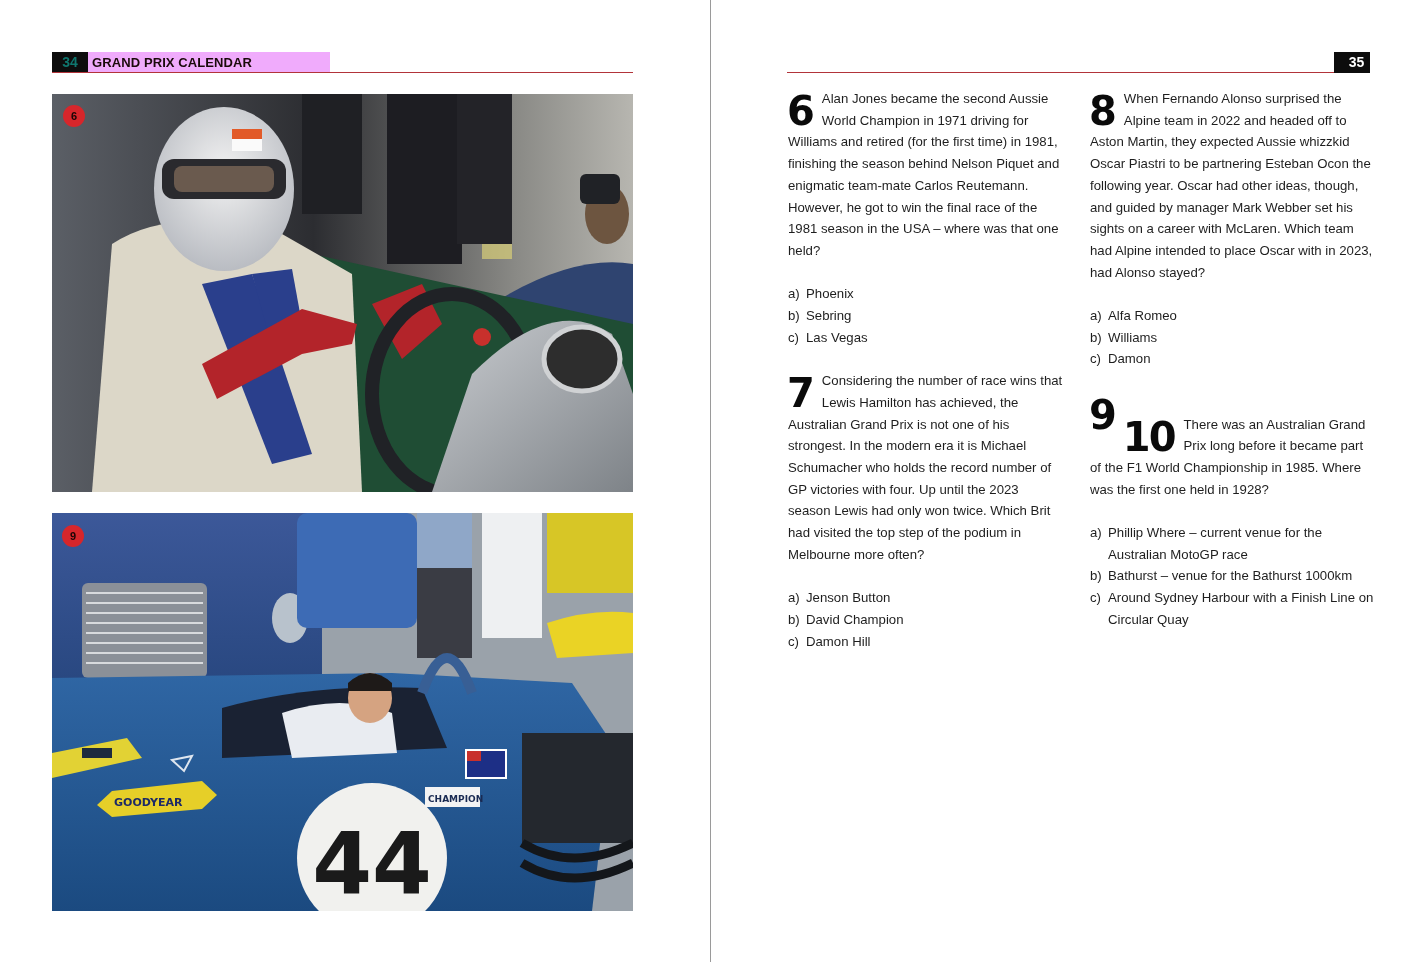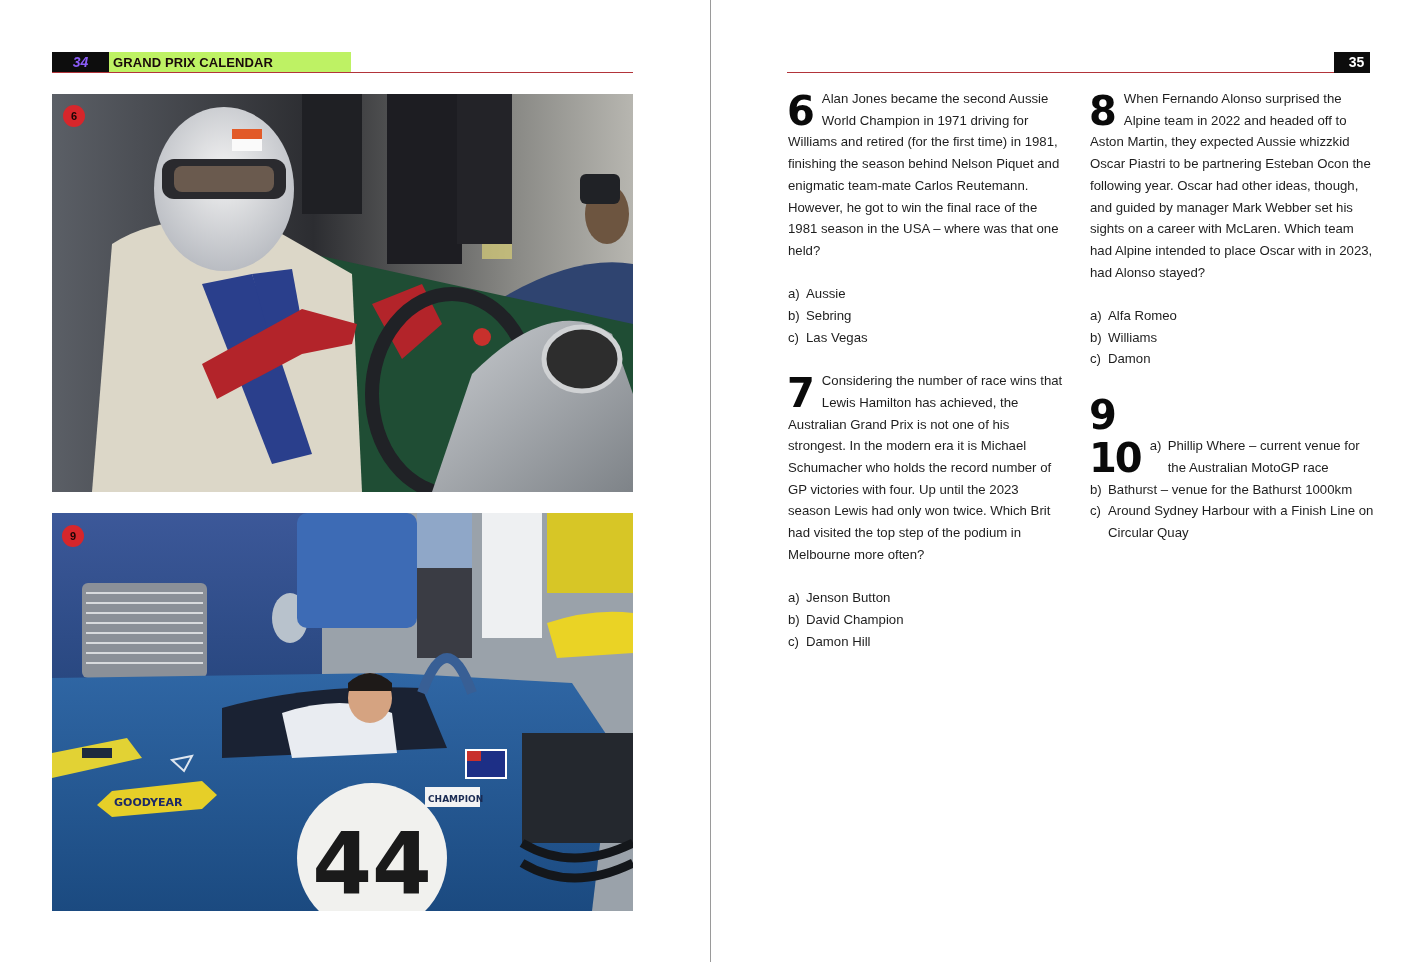"34" .pgnum-left { color: #8b5cf6 -> #0f766e; font-style: italic -> none; width: 57px -> 36px }
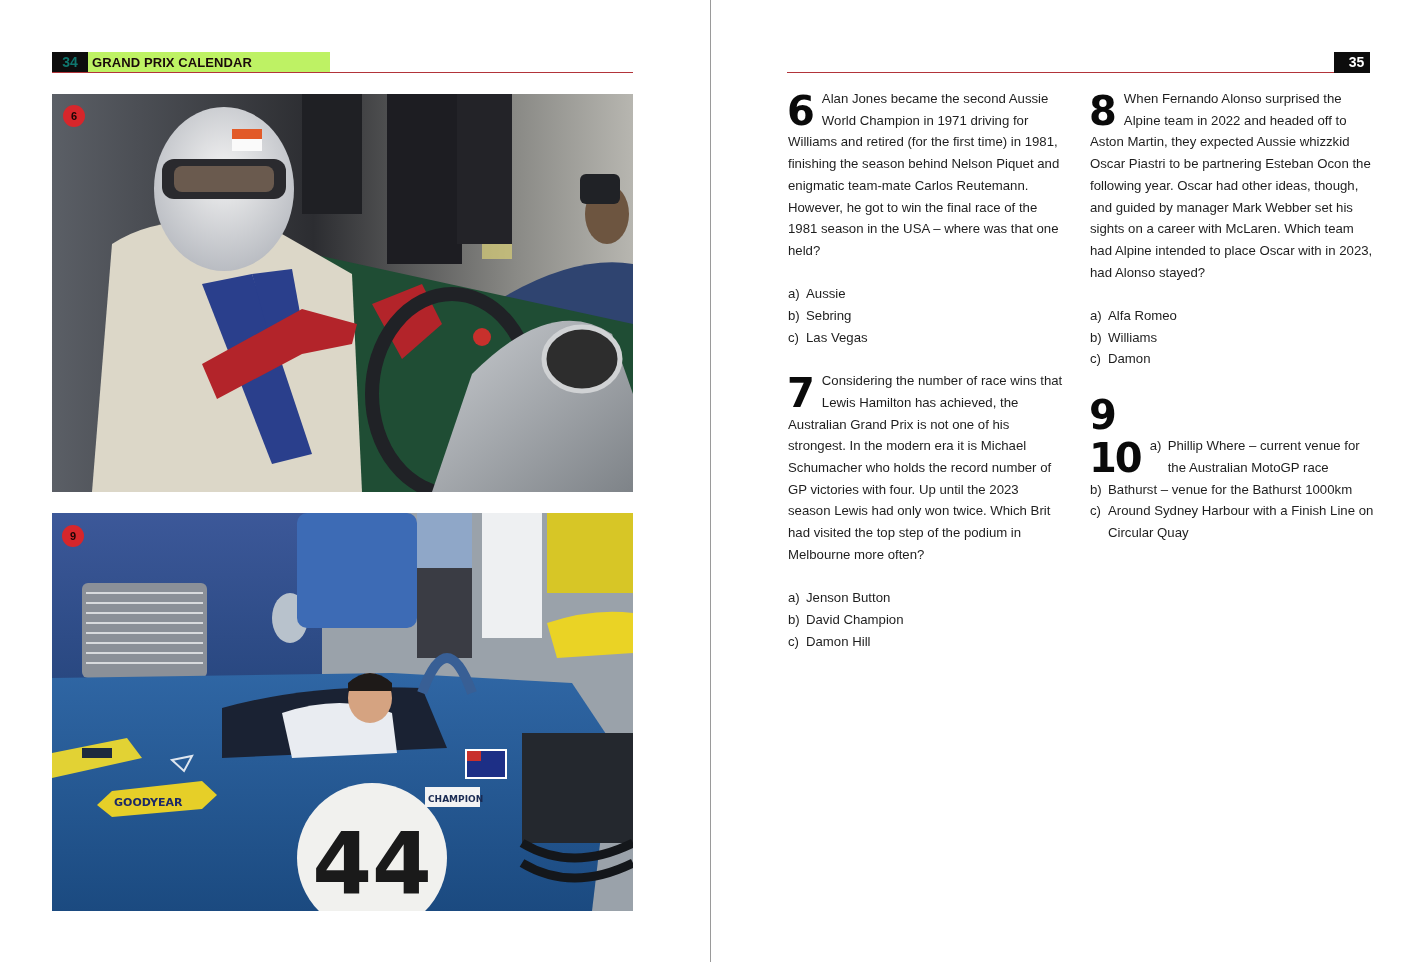"GRAND PRIX CALENDAR" .hdr-title { background: #bef264 -> #f0abfc }
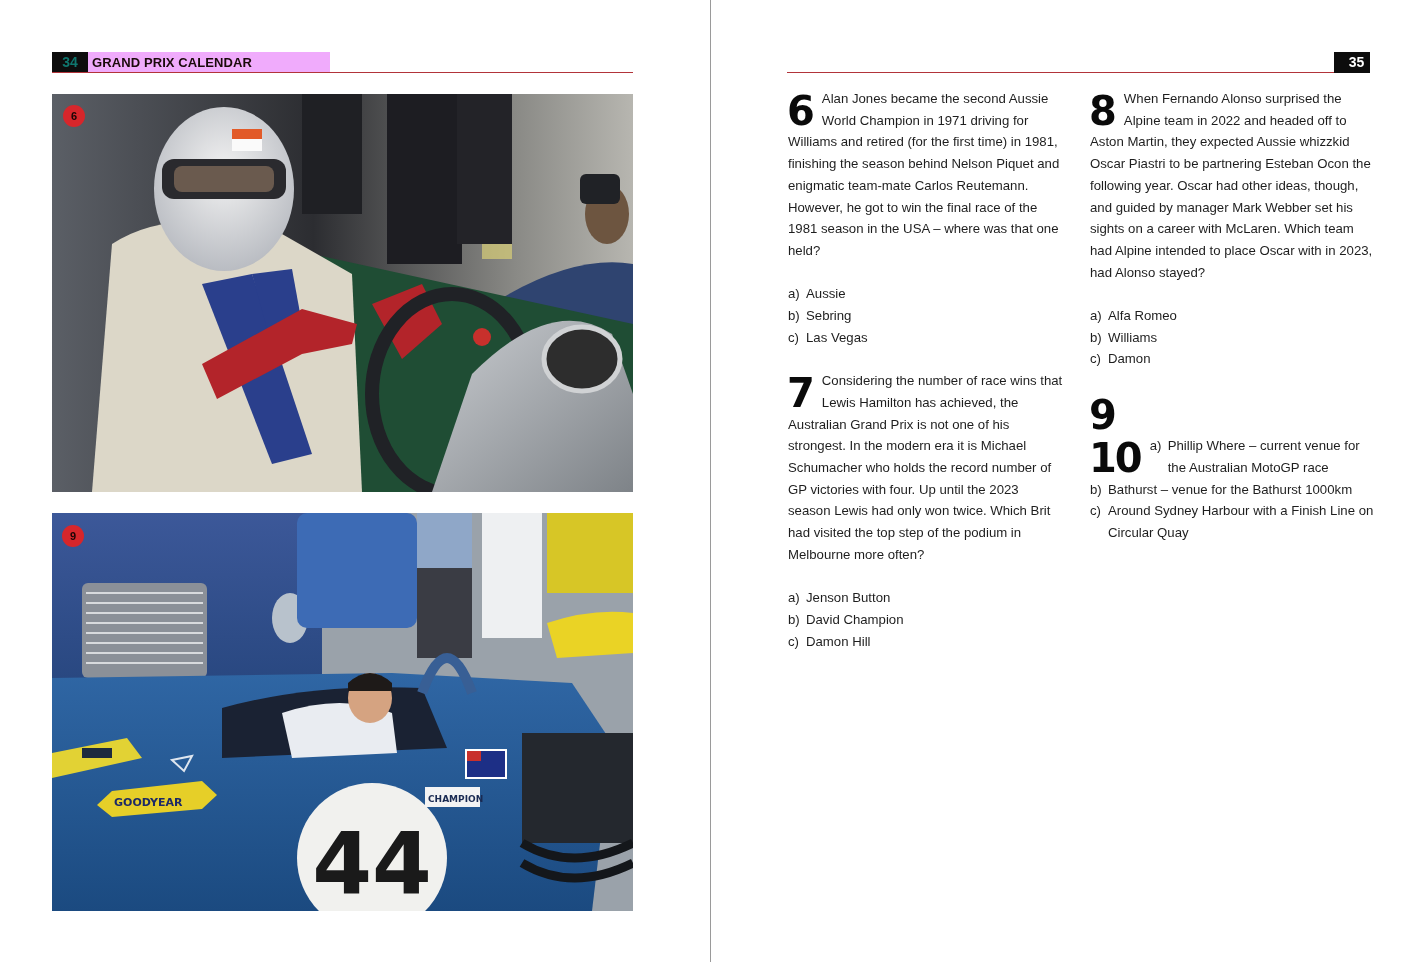"Aussie" span { text: Aussie -> Phoenix }
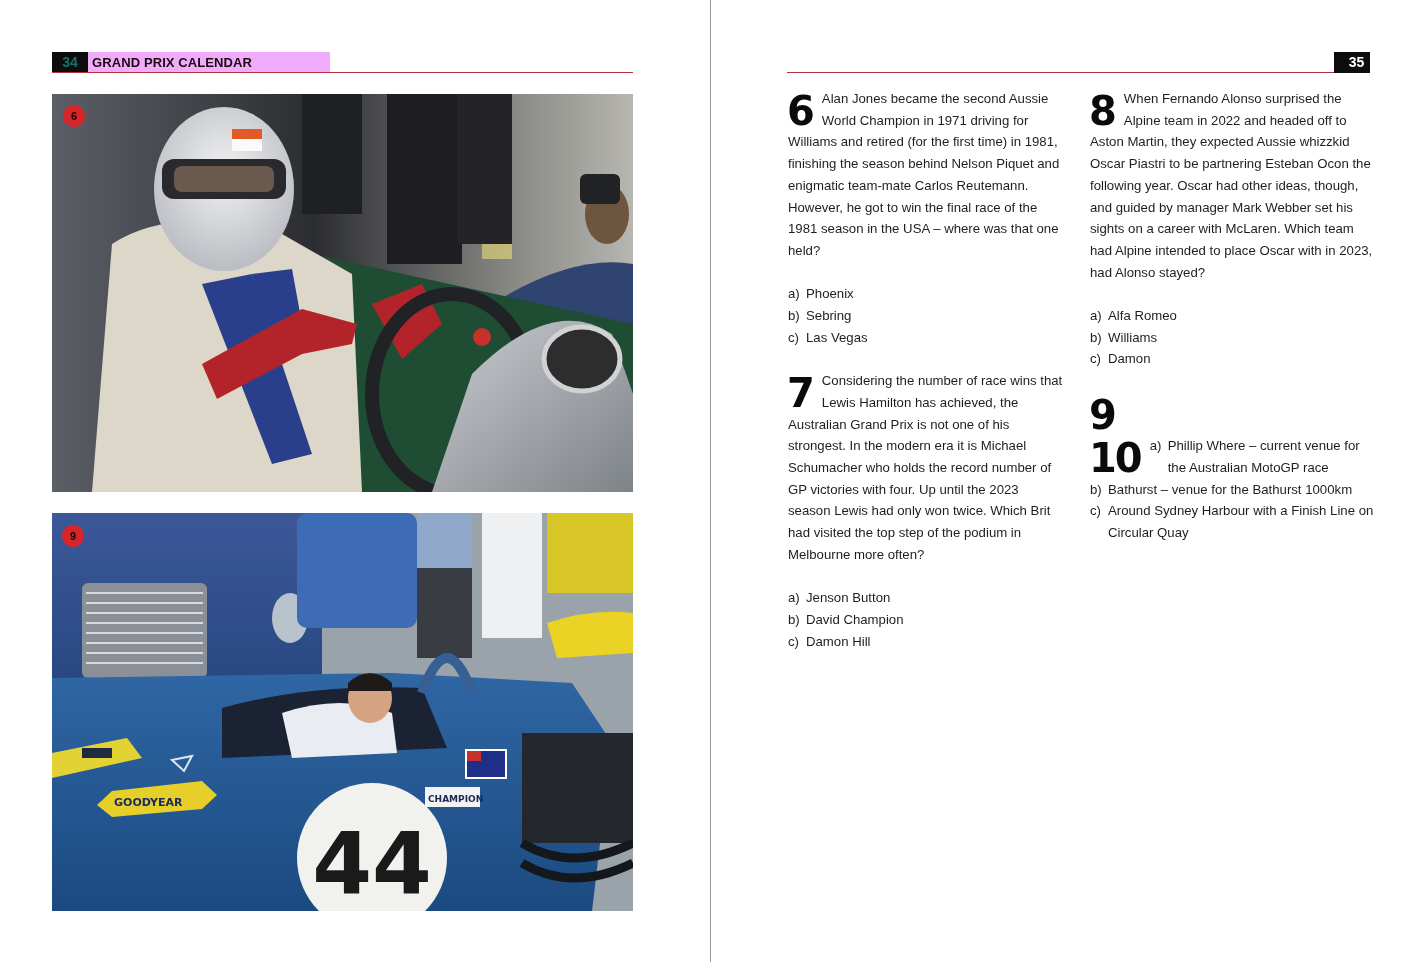"There was an Australian Grand" span.qtext { html: none -> <span>There was an Australian Grand Prix long before it became part of the F1 World Championship in 1985. Where was the first one held in 1928?</span> }
